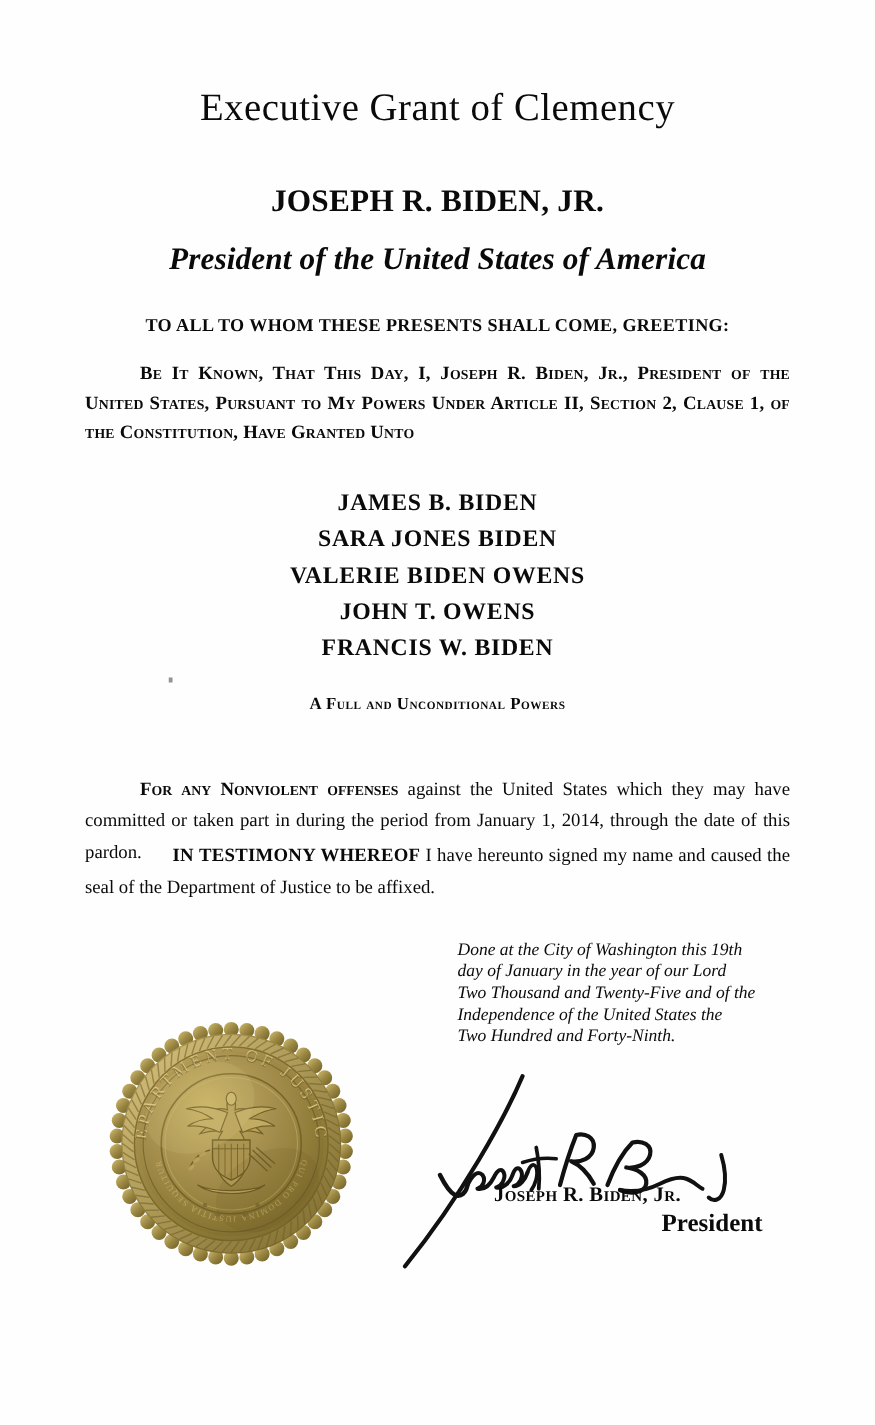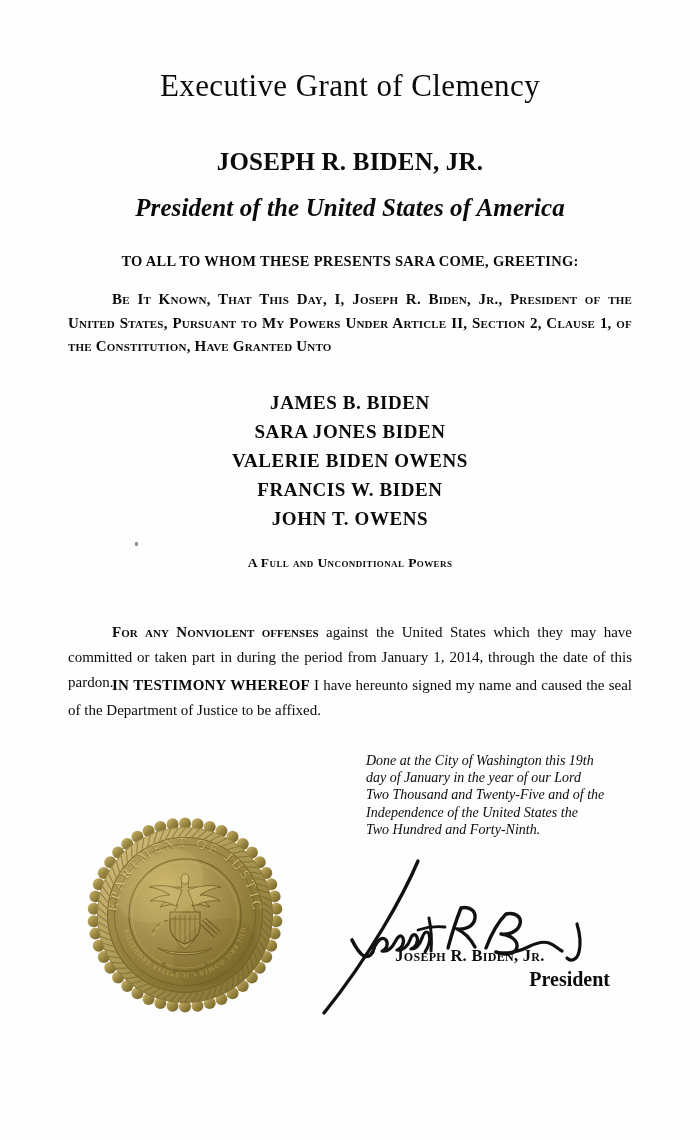"TO ALL TO WHOM THESE" div.greeting { text: SARA -> SHALL }
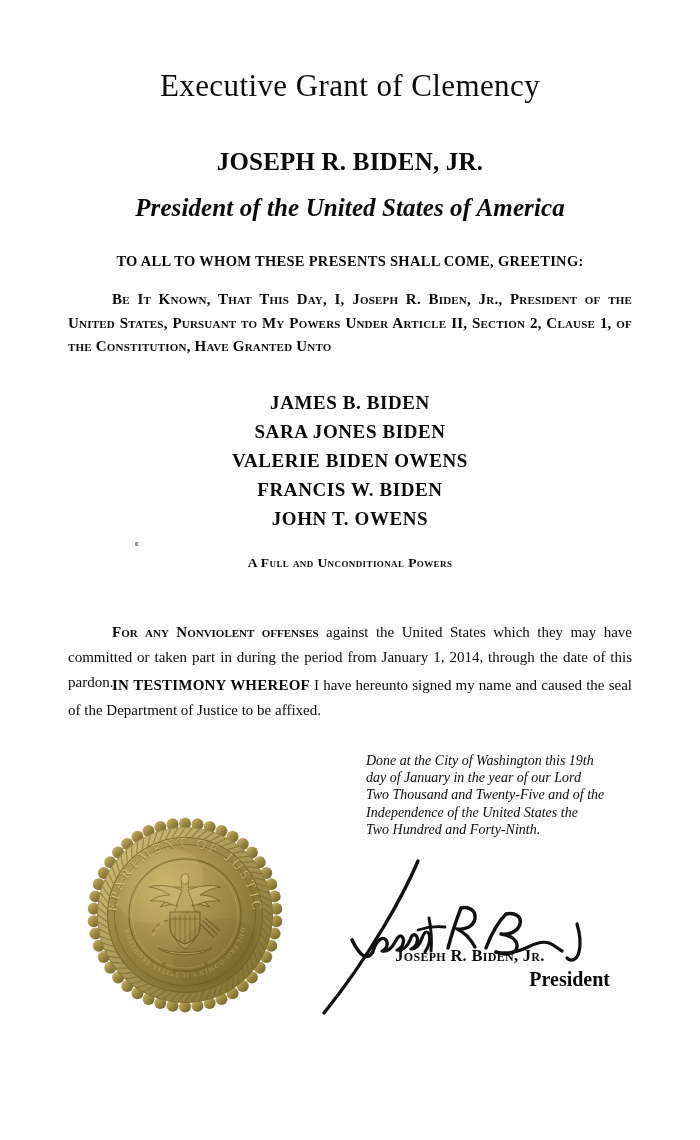"FRANCIS W. BIDEN" div.name-line { order: before "JOHN T. OWENS" -> after "JOHN T. OWENS" }
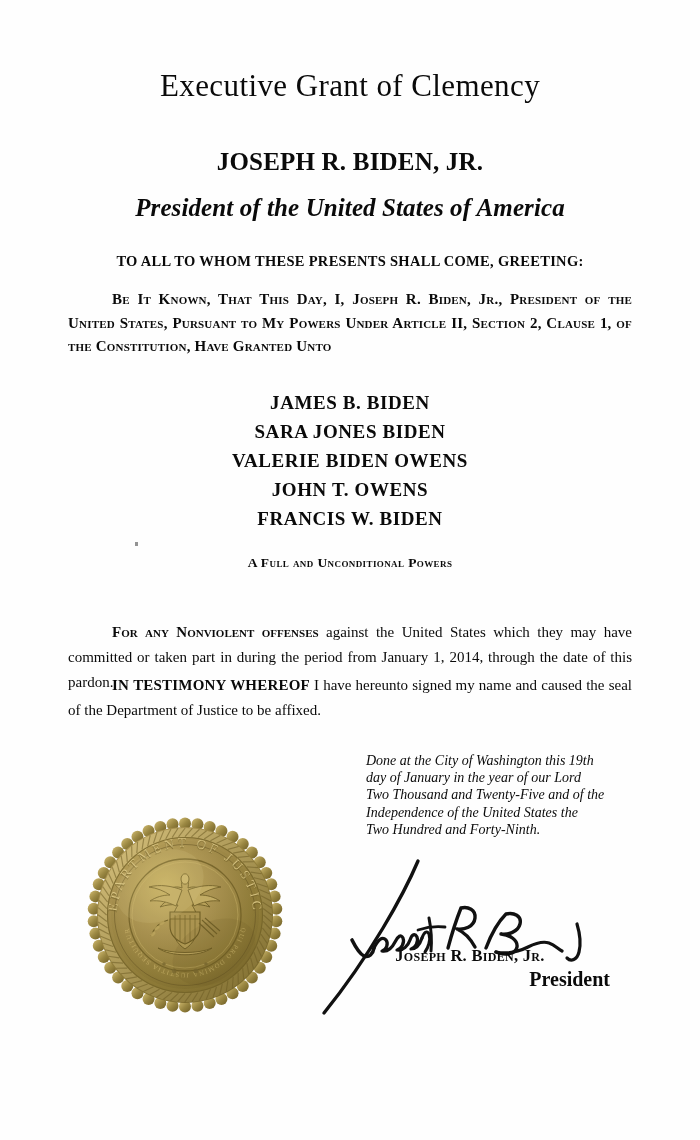"IN TESTIMONY WHEREOF" .testimony .caps-bold { margin-left: none -> 26px }
